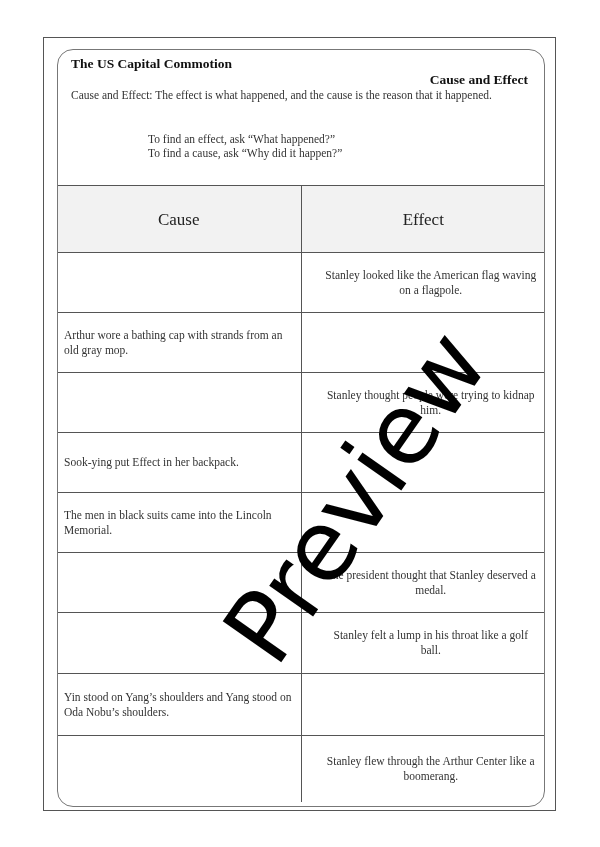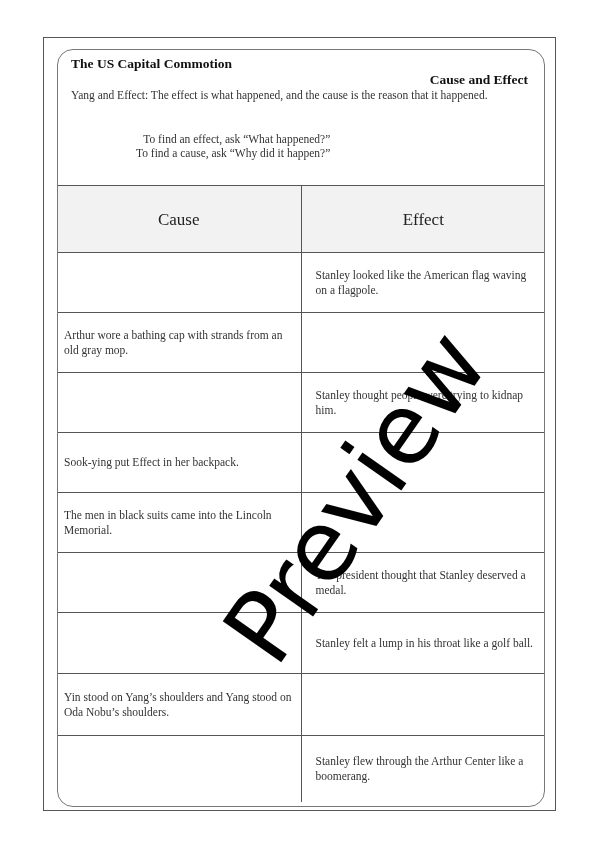"Yang and Effect: The effect" div.definition { text: Yang -> Cause }
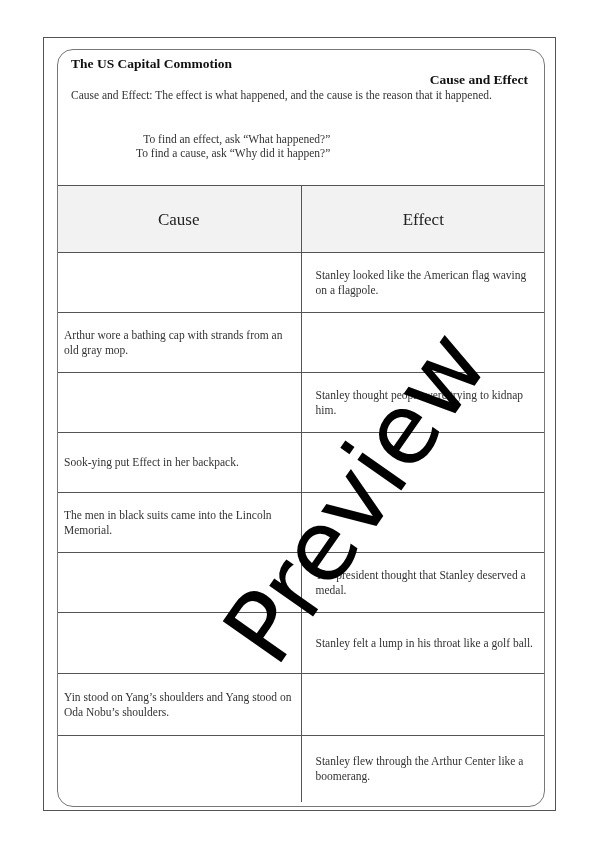"To find an effect, ask" .tips { left: 78px -> 90px; text-align: right -> none }
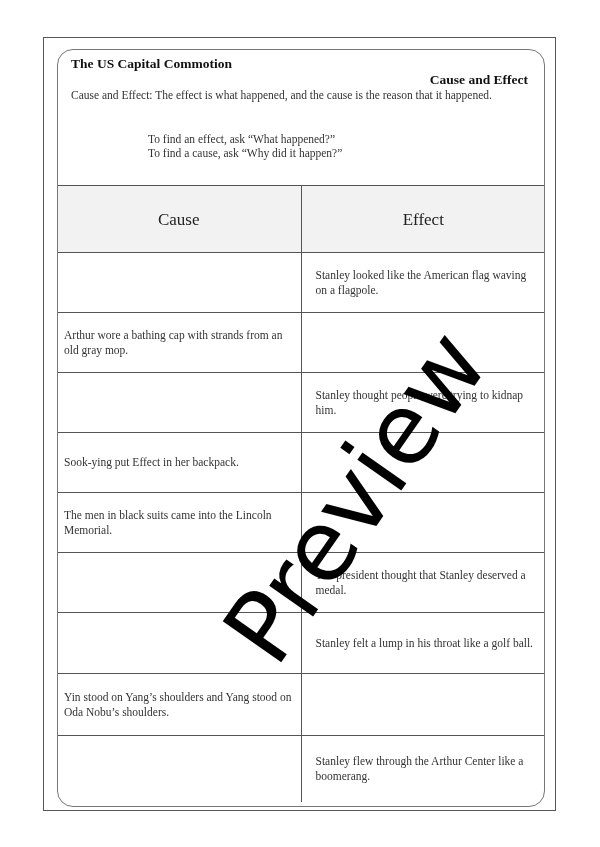"Stanley looked like the American" table.ce-table td.col-effect { padding-left: 14px -> 22px; text-align: none -> center }
